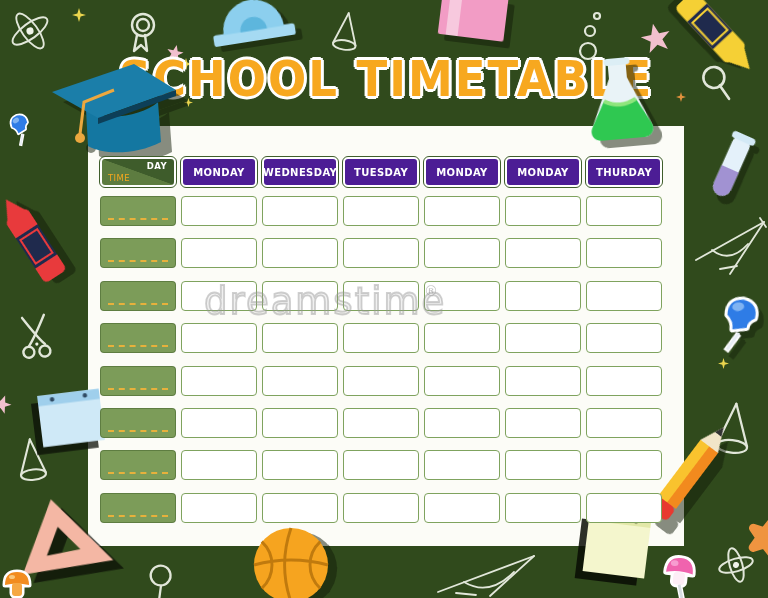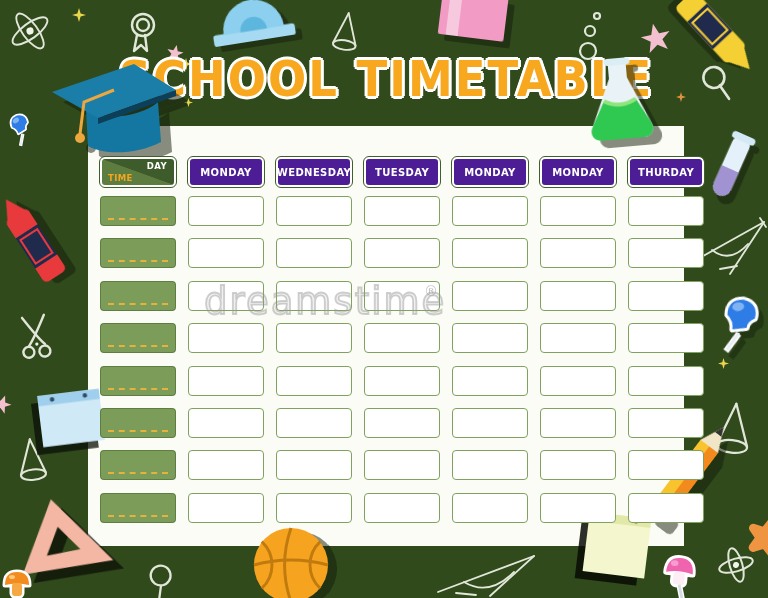"DAY" .tt-header,.tt-row { column-gap: 12px -> 5px }
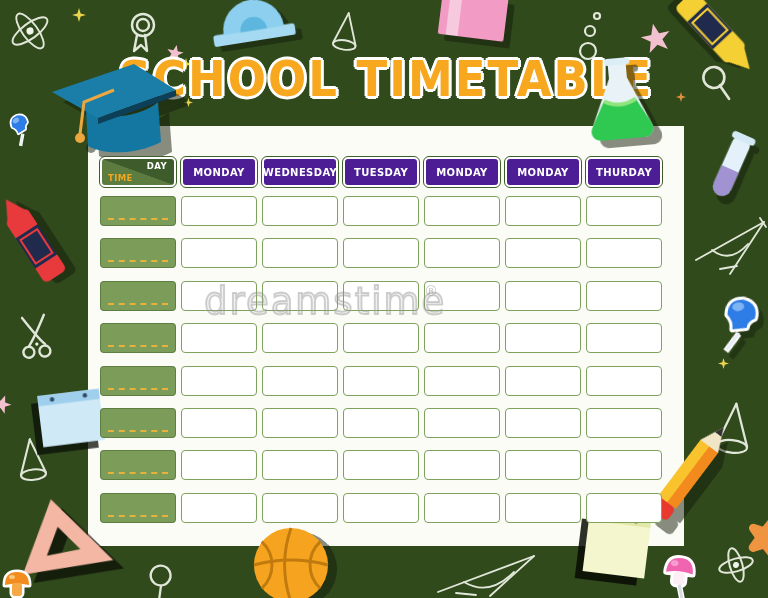"TIME" .corner-time { font-weight: bold -> normal }
